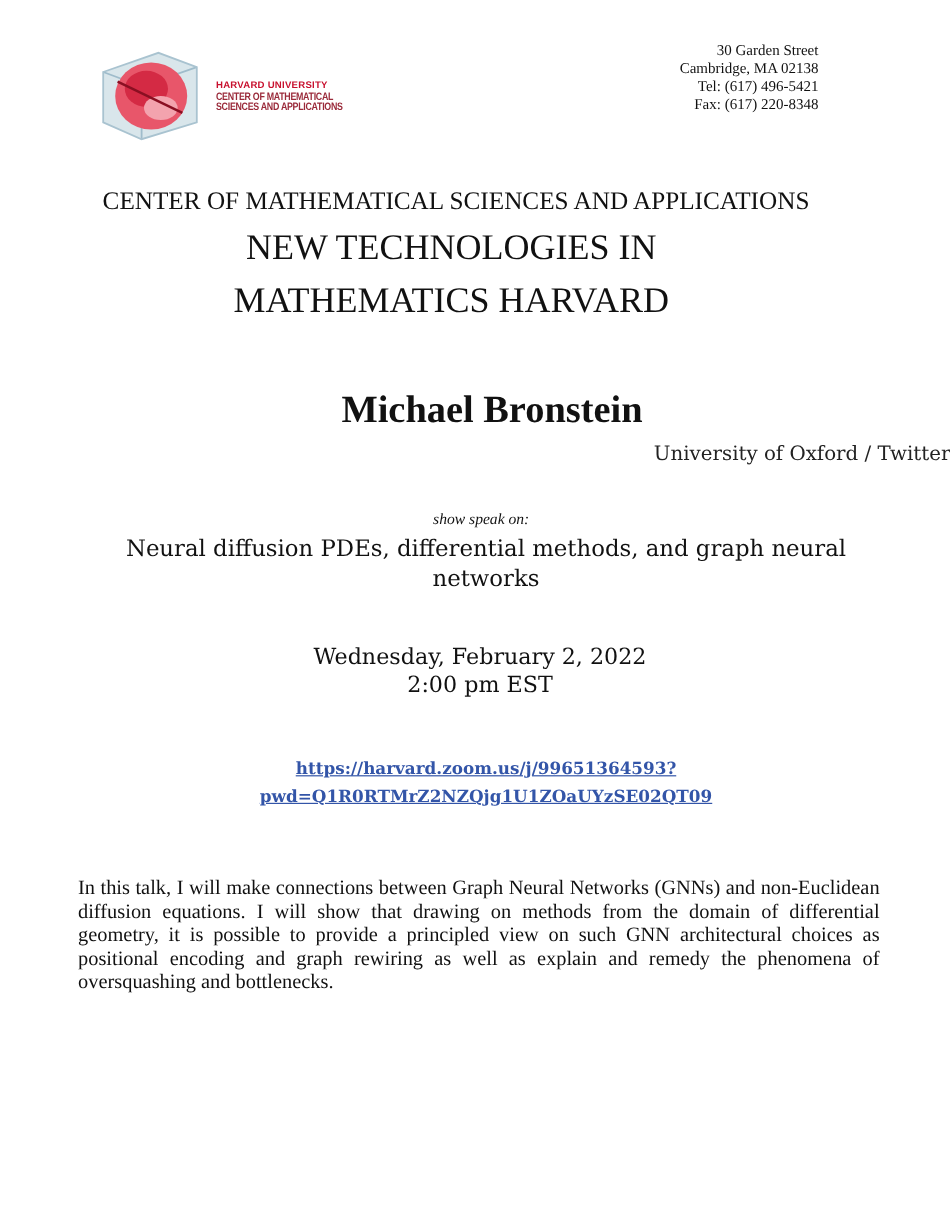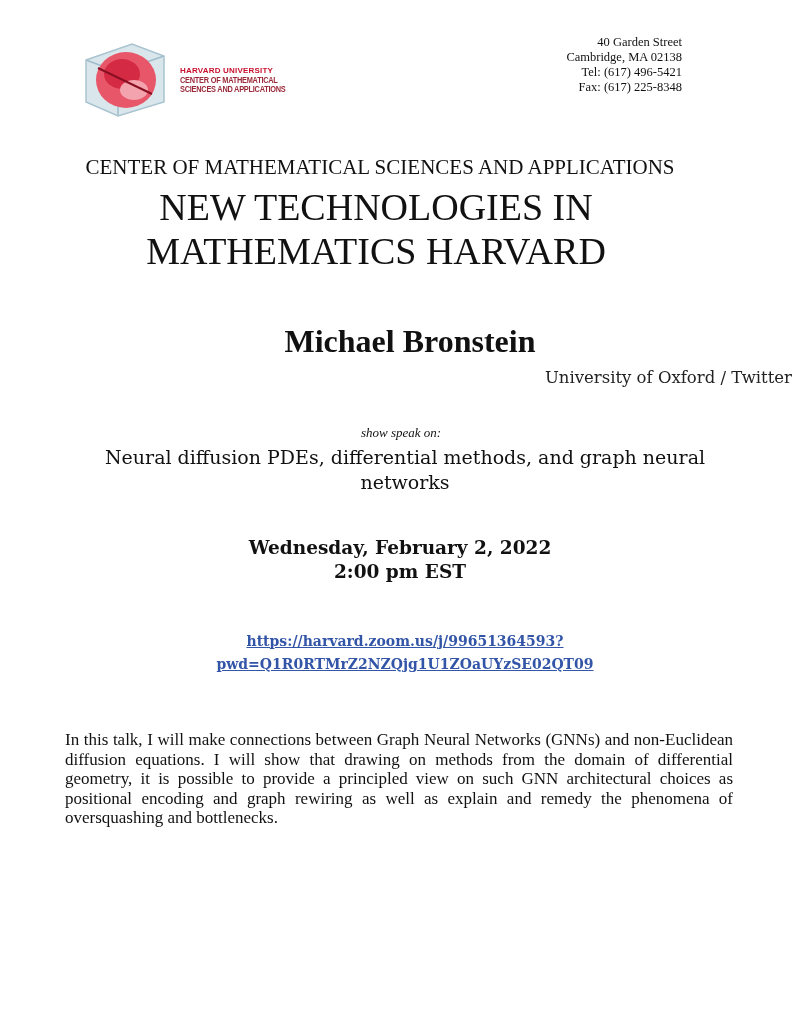"40 Garden Street" div { text: 40 -> 30 }
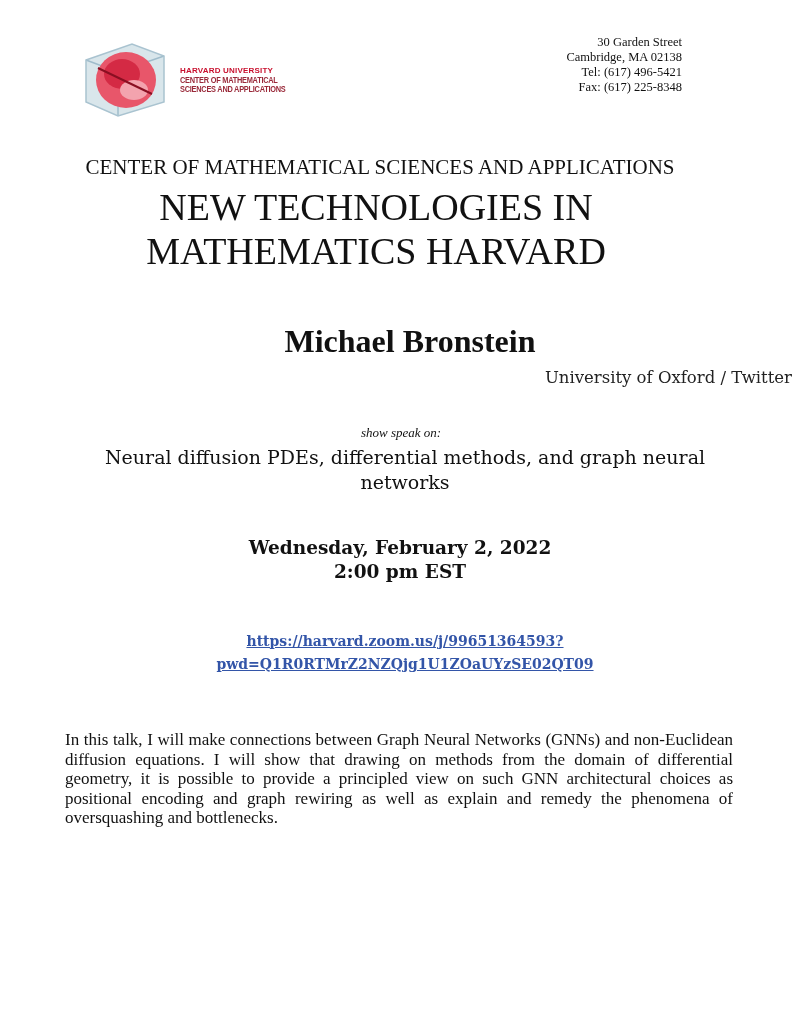"Fax: (617) 225-8348" div { text: 225-8348 -> 220-8348 }
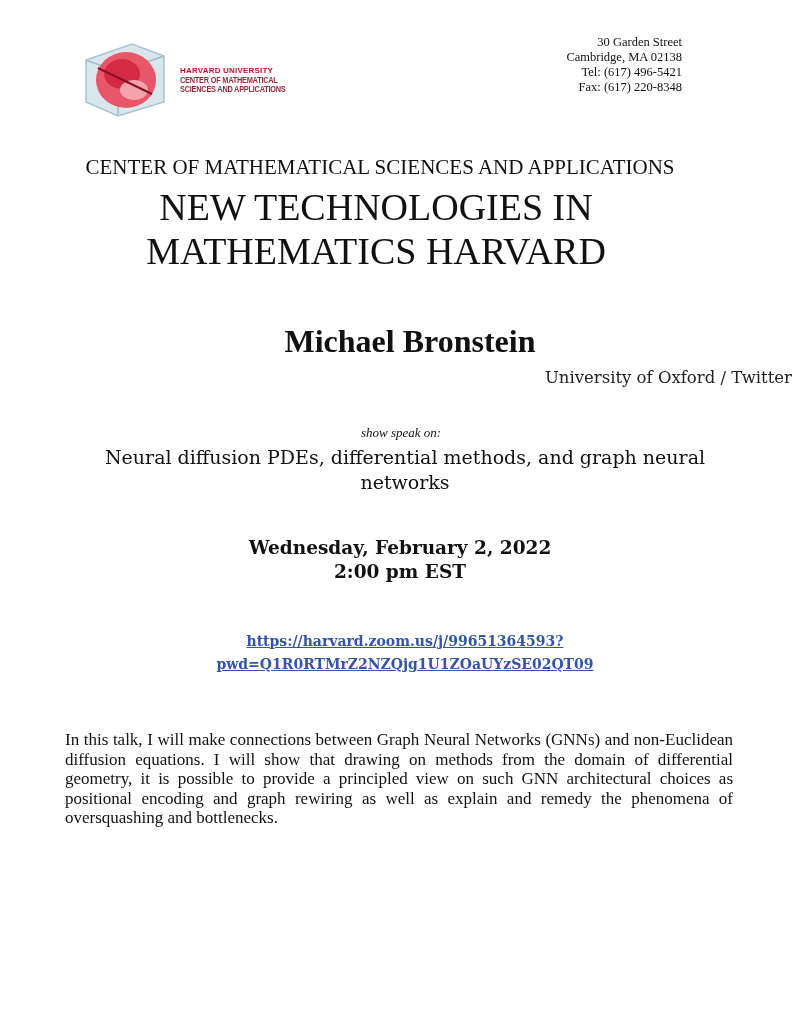"NEW TECHNOLOGIES IN" .seminar-title { font-size: 38px -> 30px }
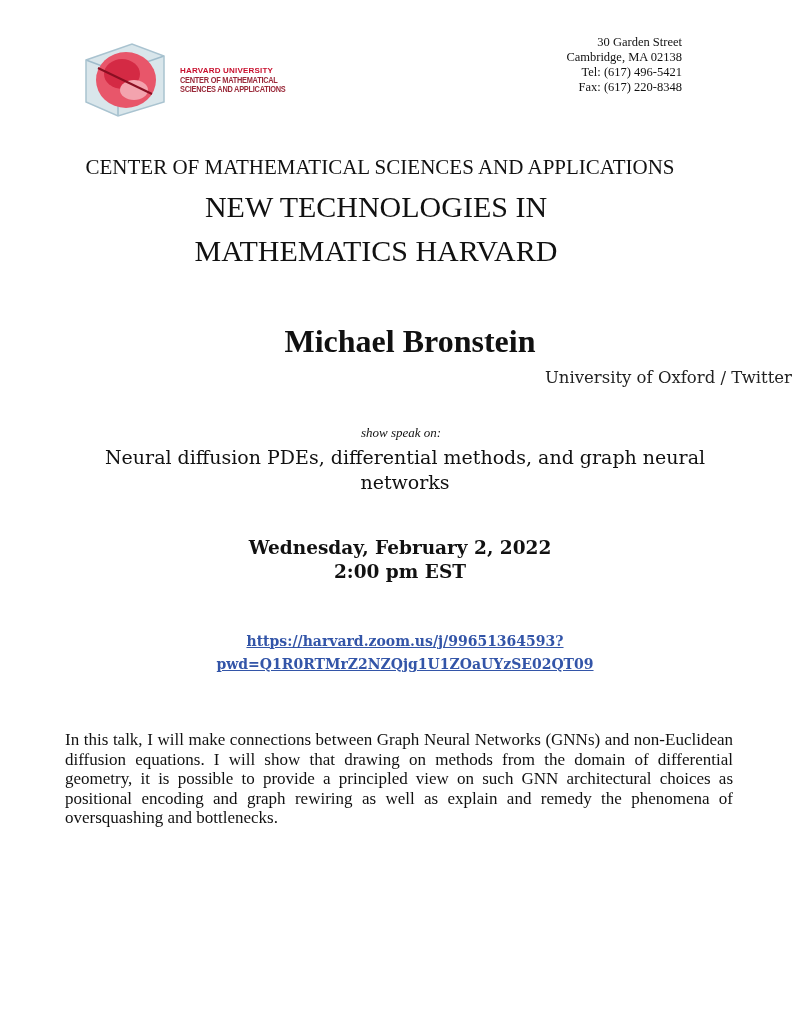"Wednesday, February 2, 2022" .date { font-weight: bold -> normal }
